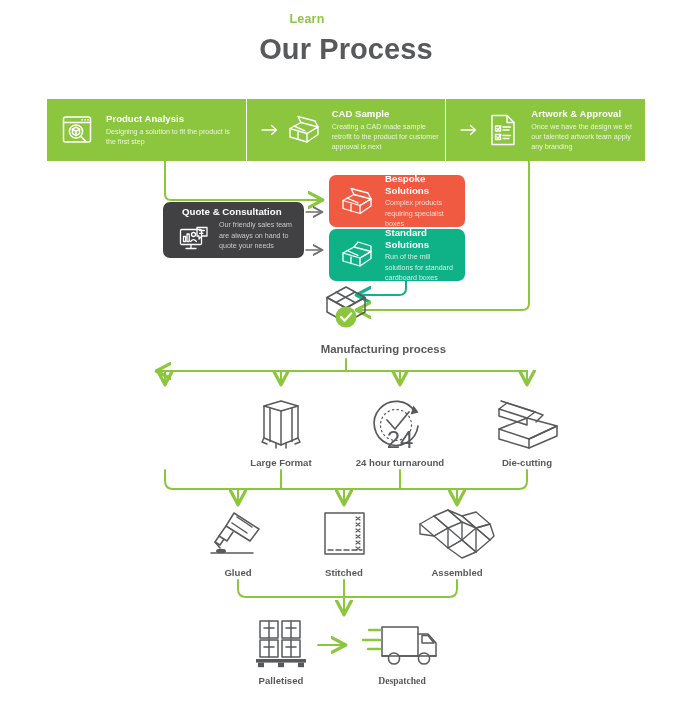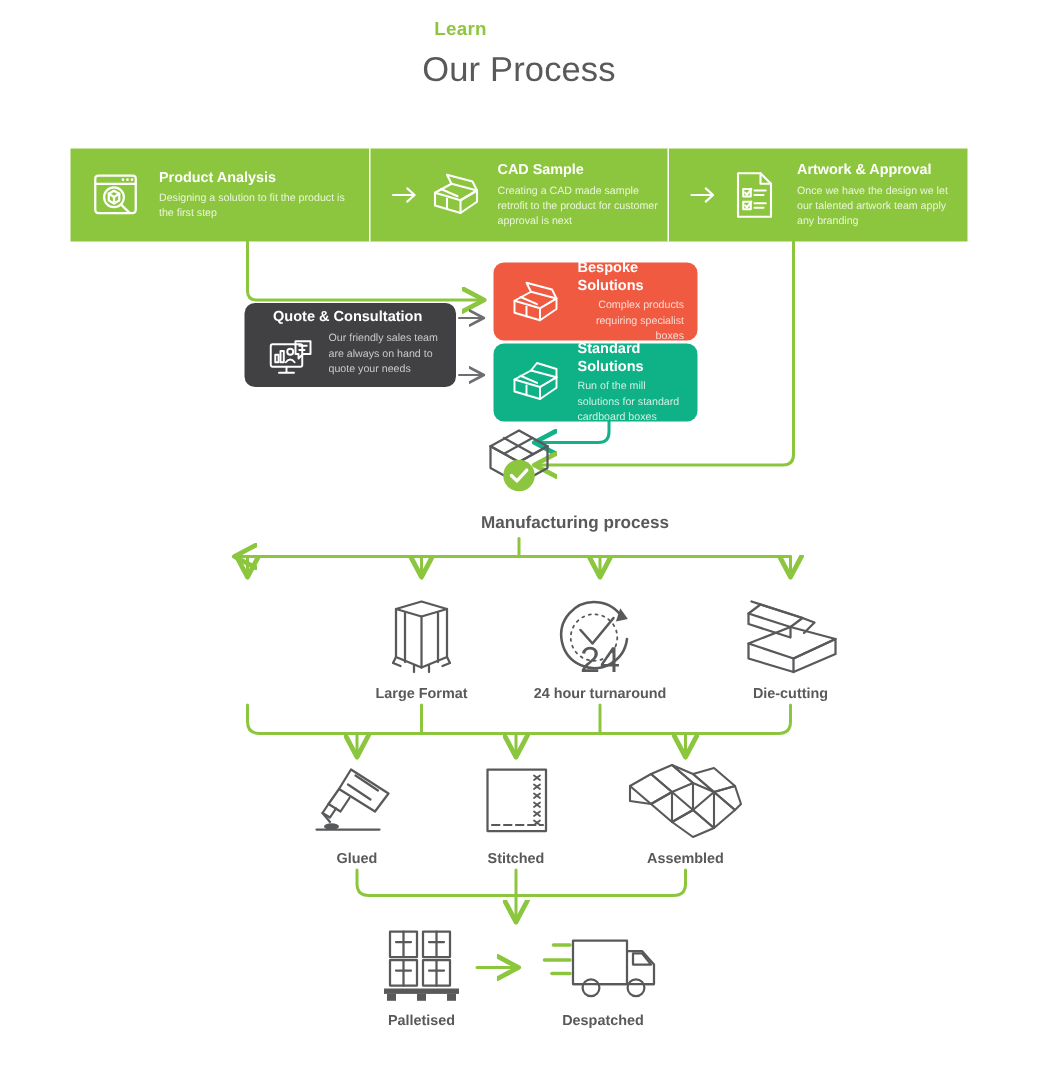"Our Process" .page-title { font-size: 23px -> 29px; font-weight: normal -> bold }
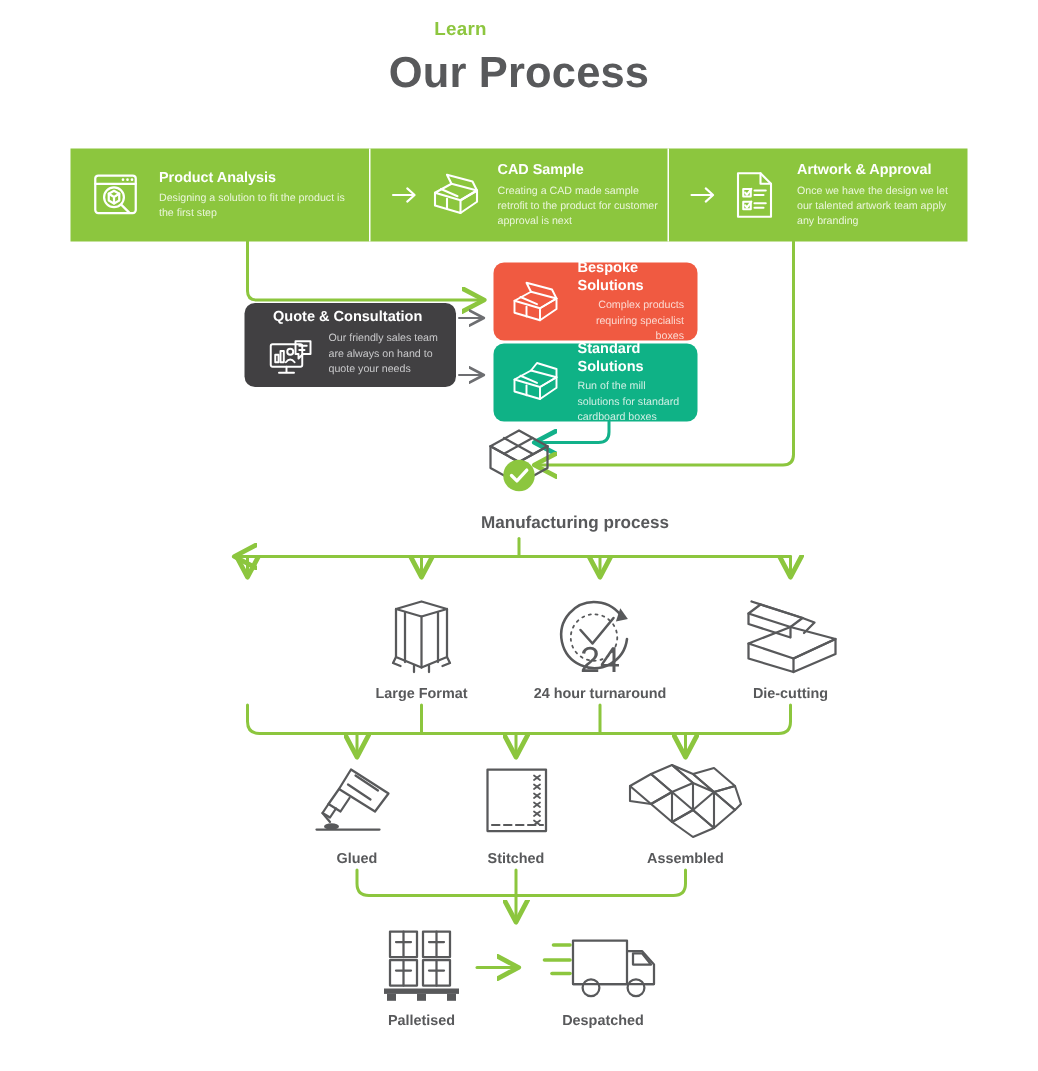"Complex products requiring specialist" #card-bespoke .cdesc { text-align: right -> none }
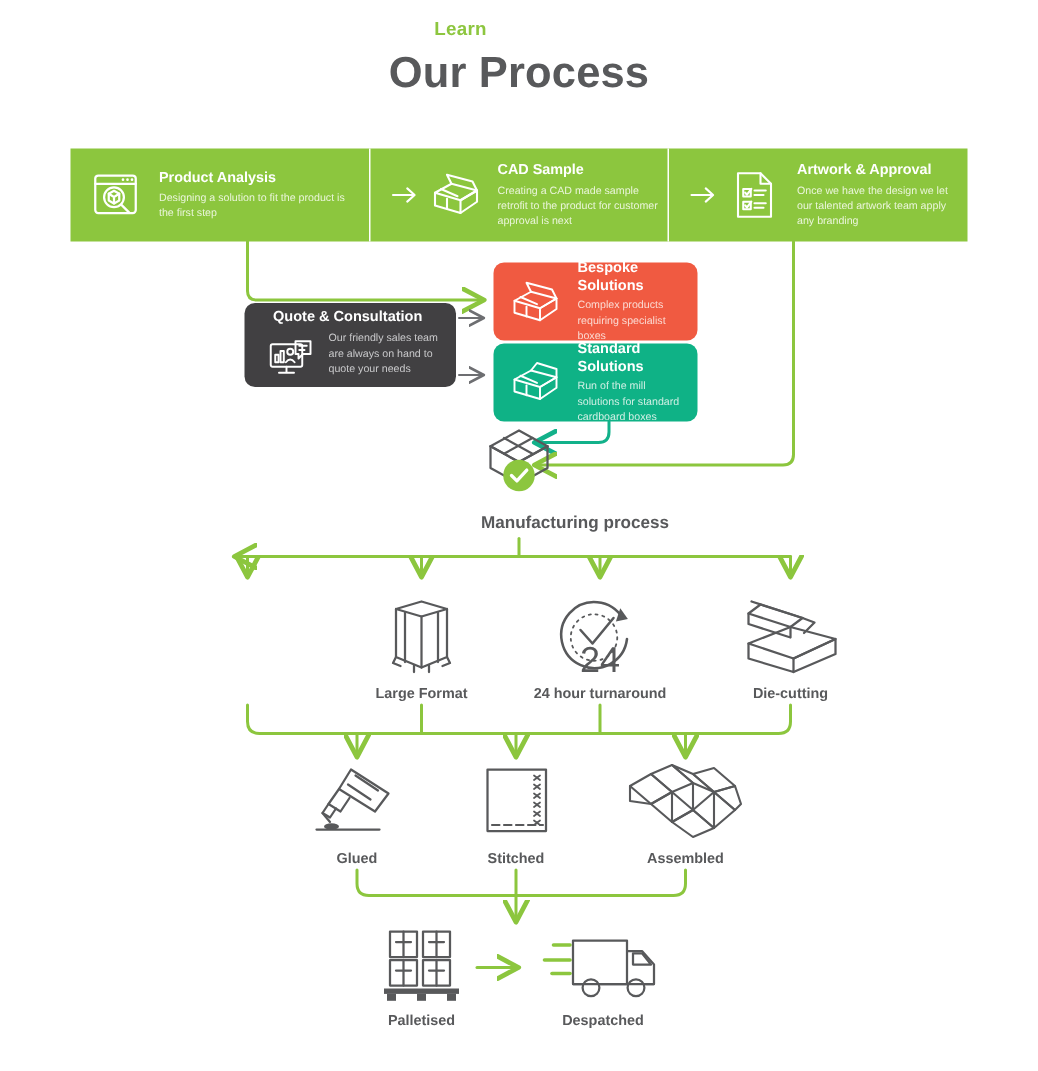"Despatched" div.node { font-family: none -> Liberation Serif, serif }
